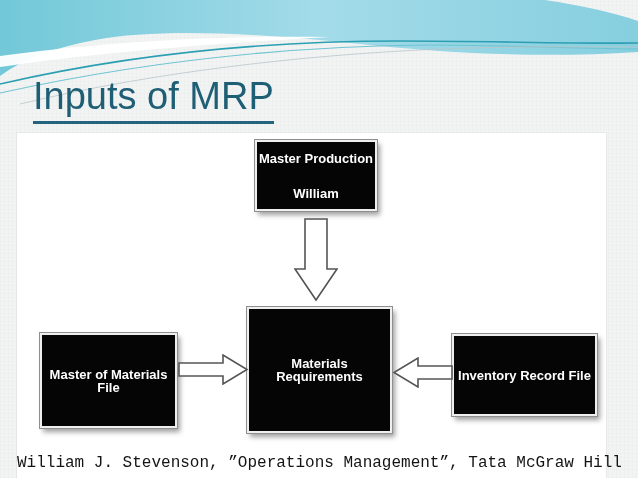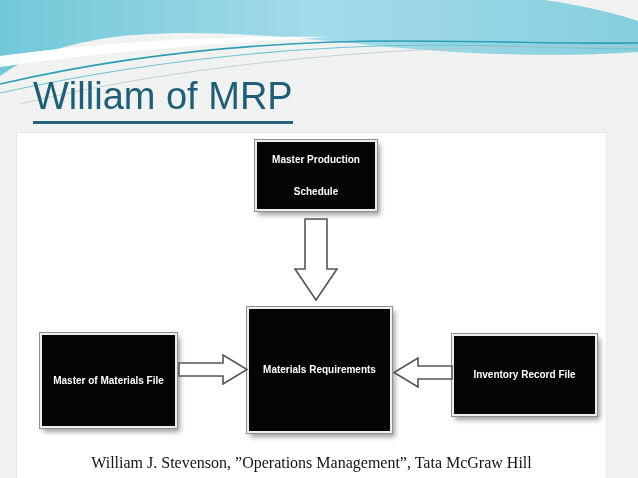"William of MRP" div.slide-title { text: William -> Inputs }
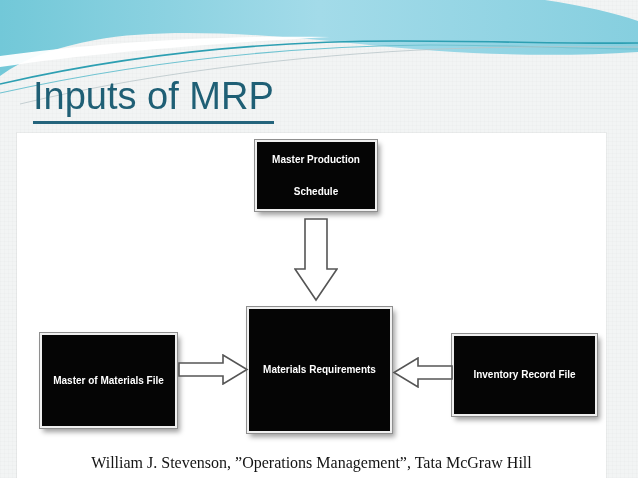"Master Production" .dbox { font-size: 10px -> 13px }
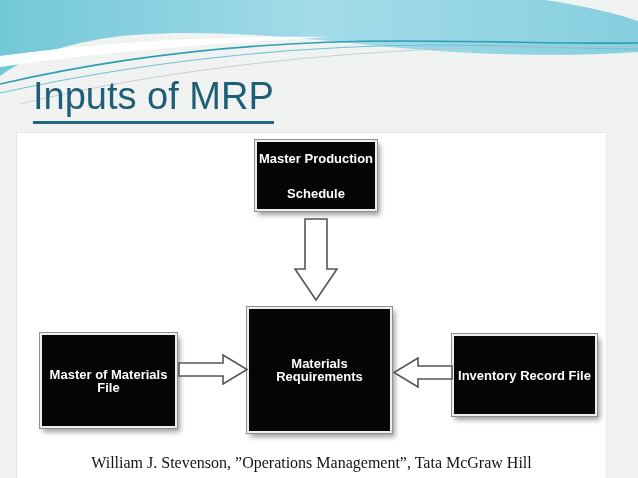"Schedule" span { text: Schedule -> William }
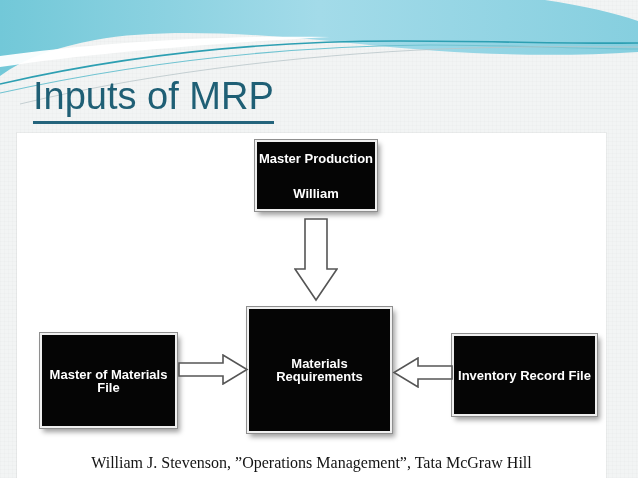"William J. Stevenson, ”Operations" .citation { font-family: Liberation Serif, serif -> Liberation Mono, monospace }
